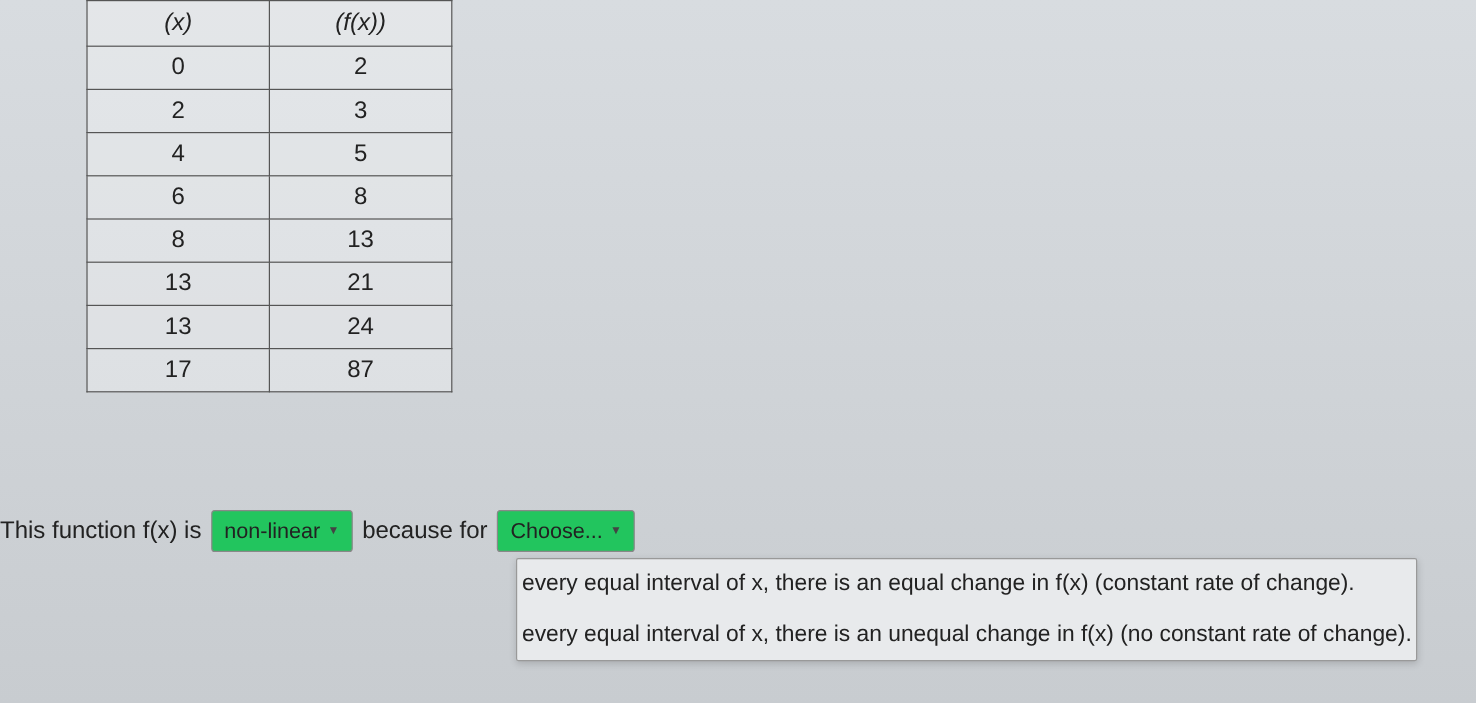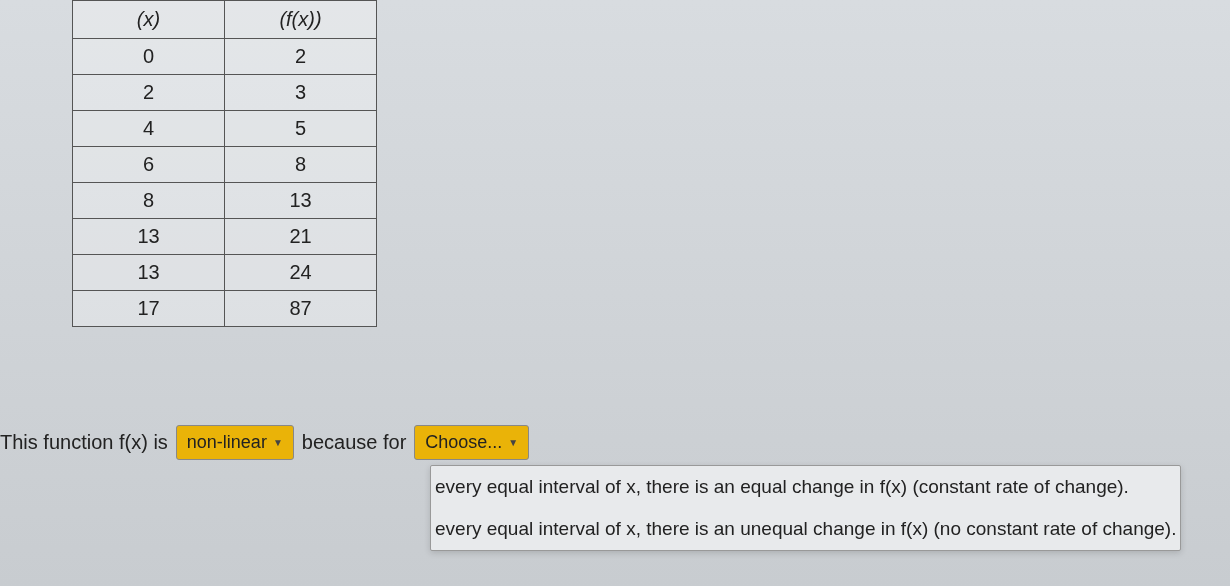"non-linear" .dropdown { background: #eab308 -> #22c55e }
